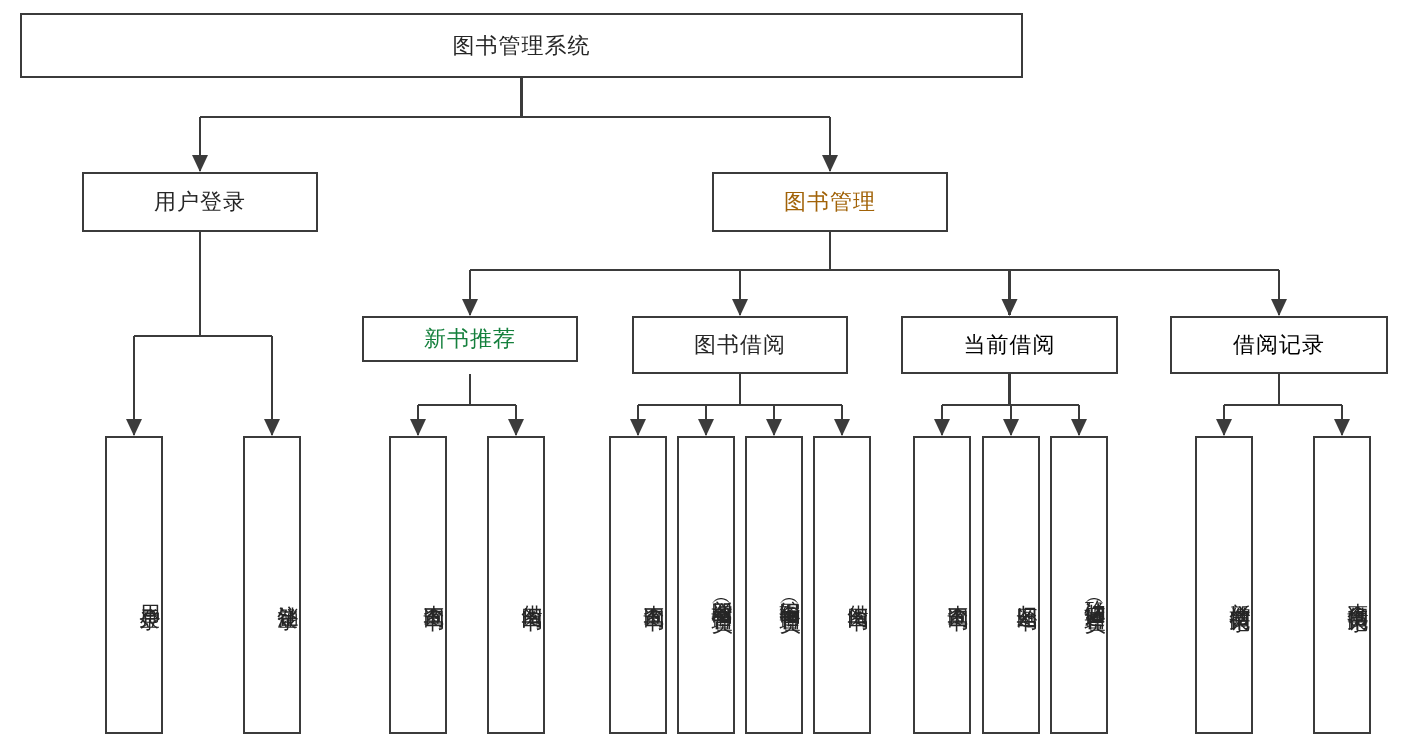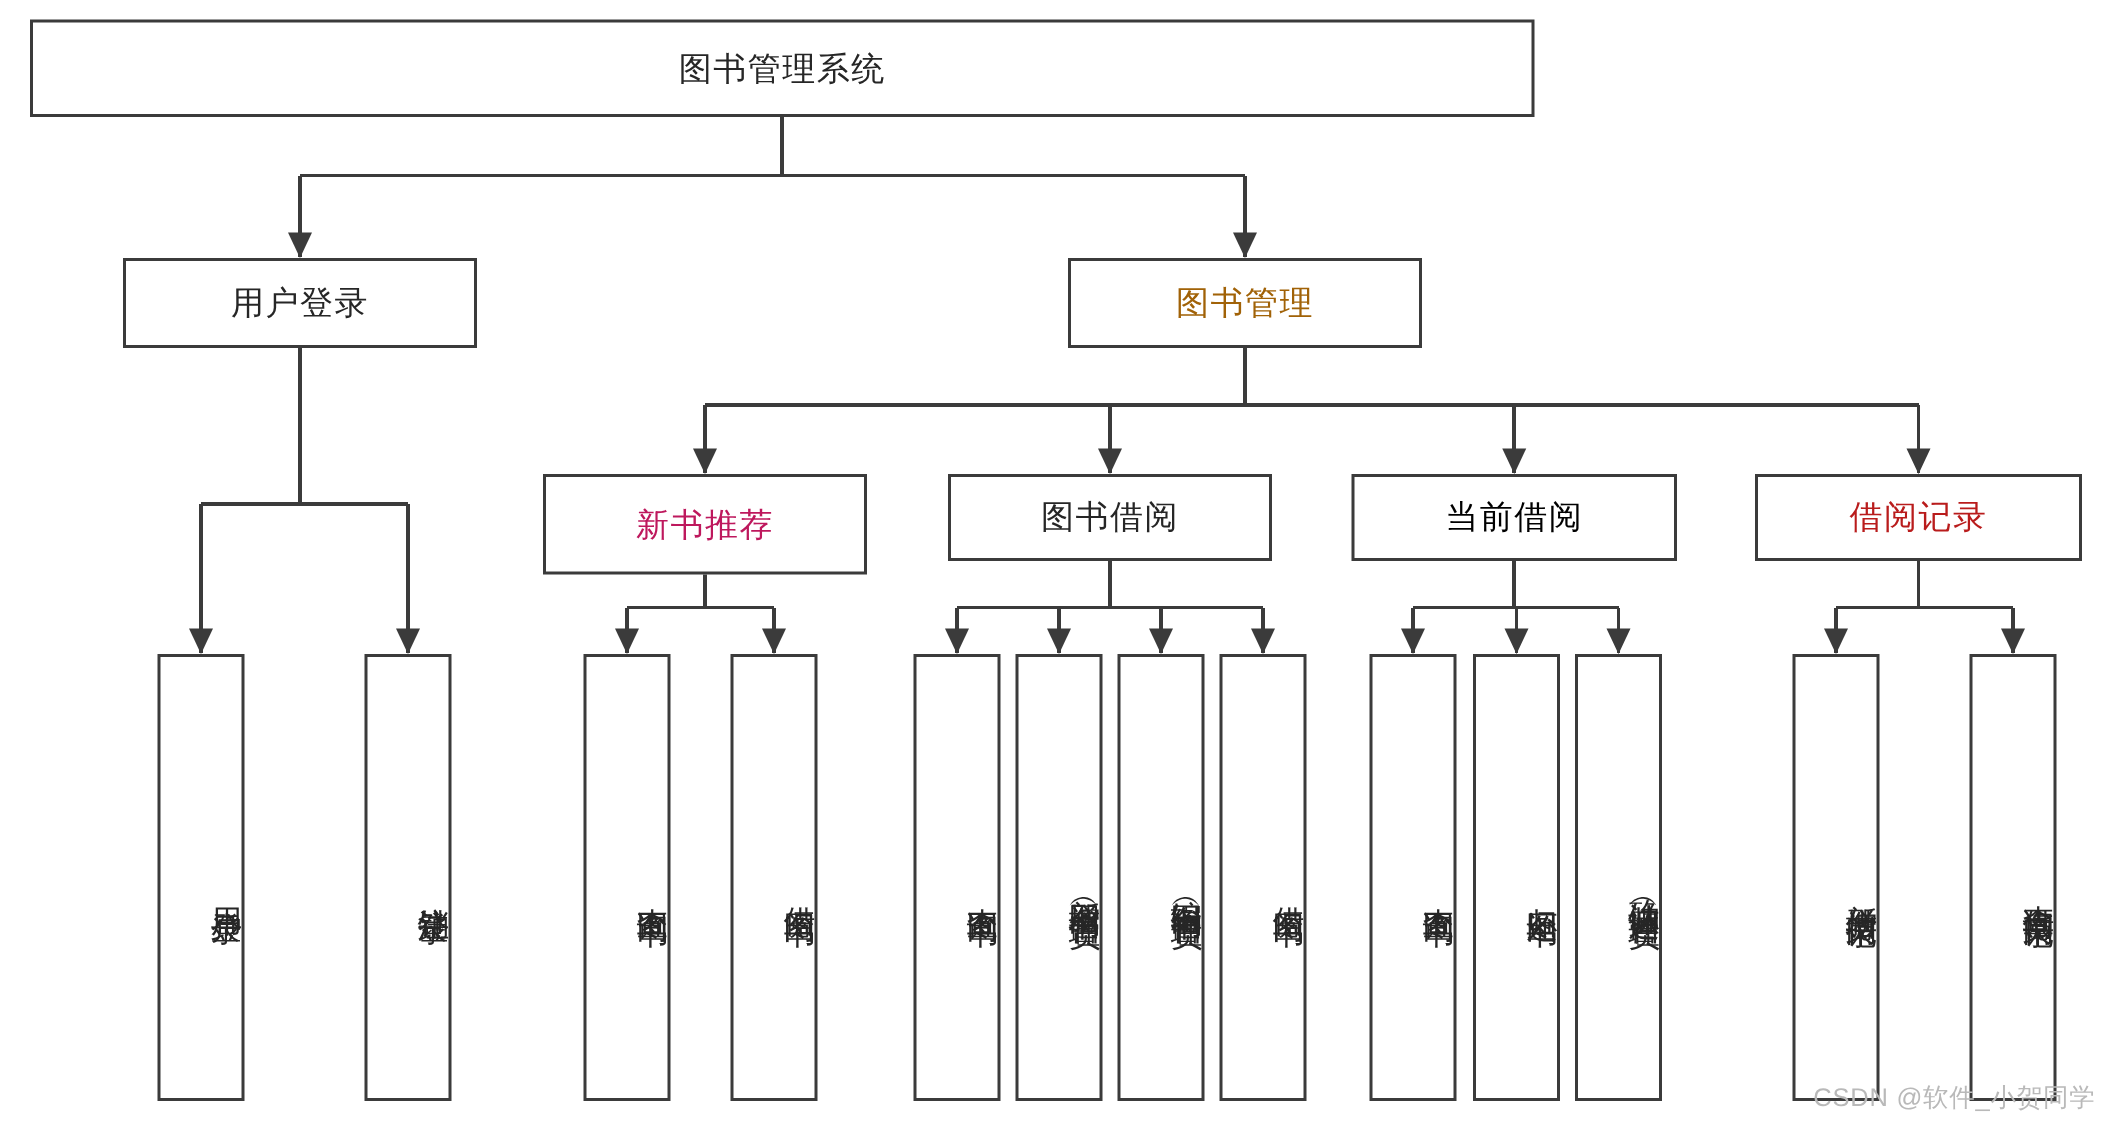"新书推荐" div.node { color: #be185d -> #15803d; height: 67px -> 46px }
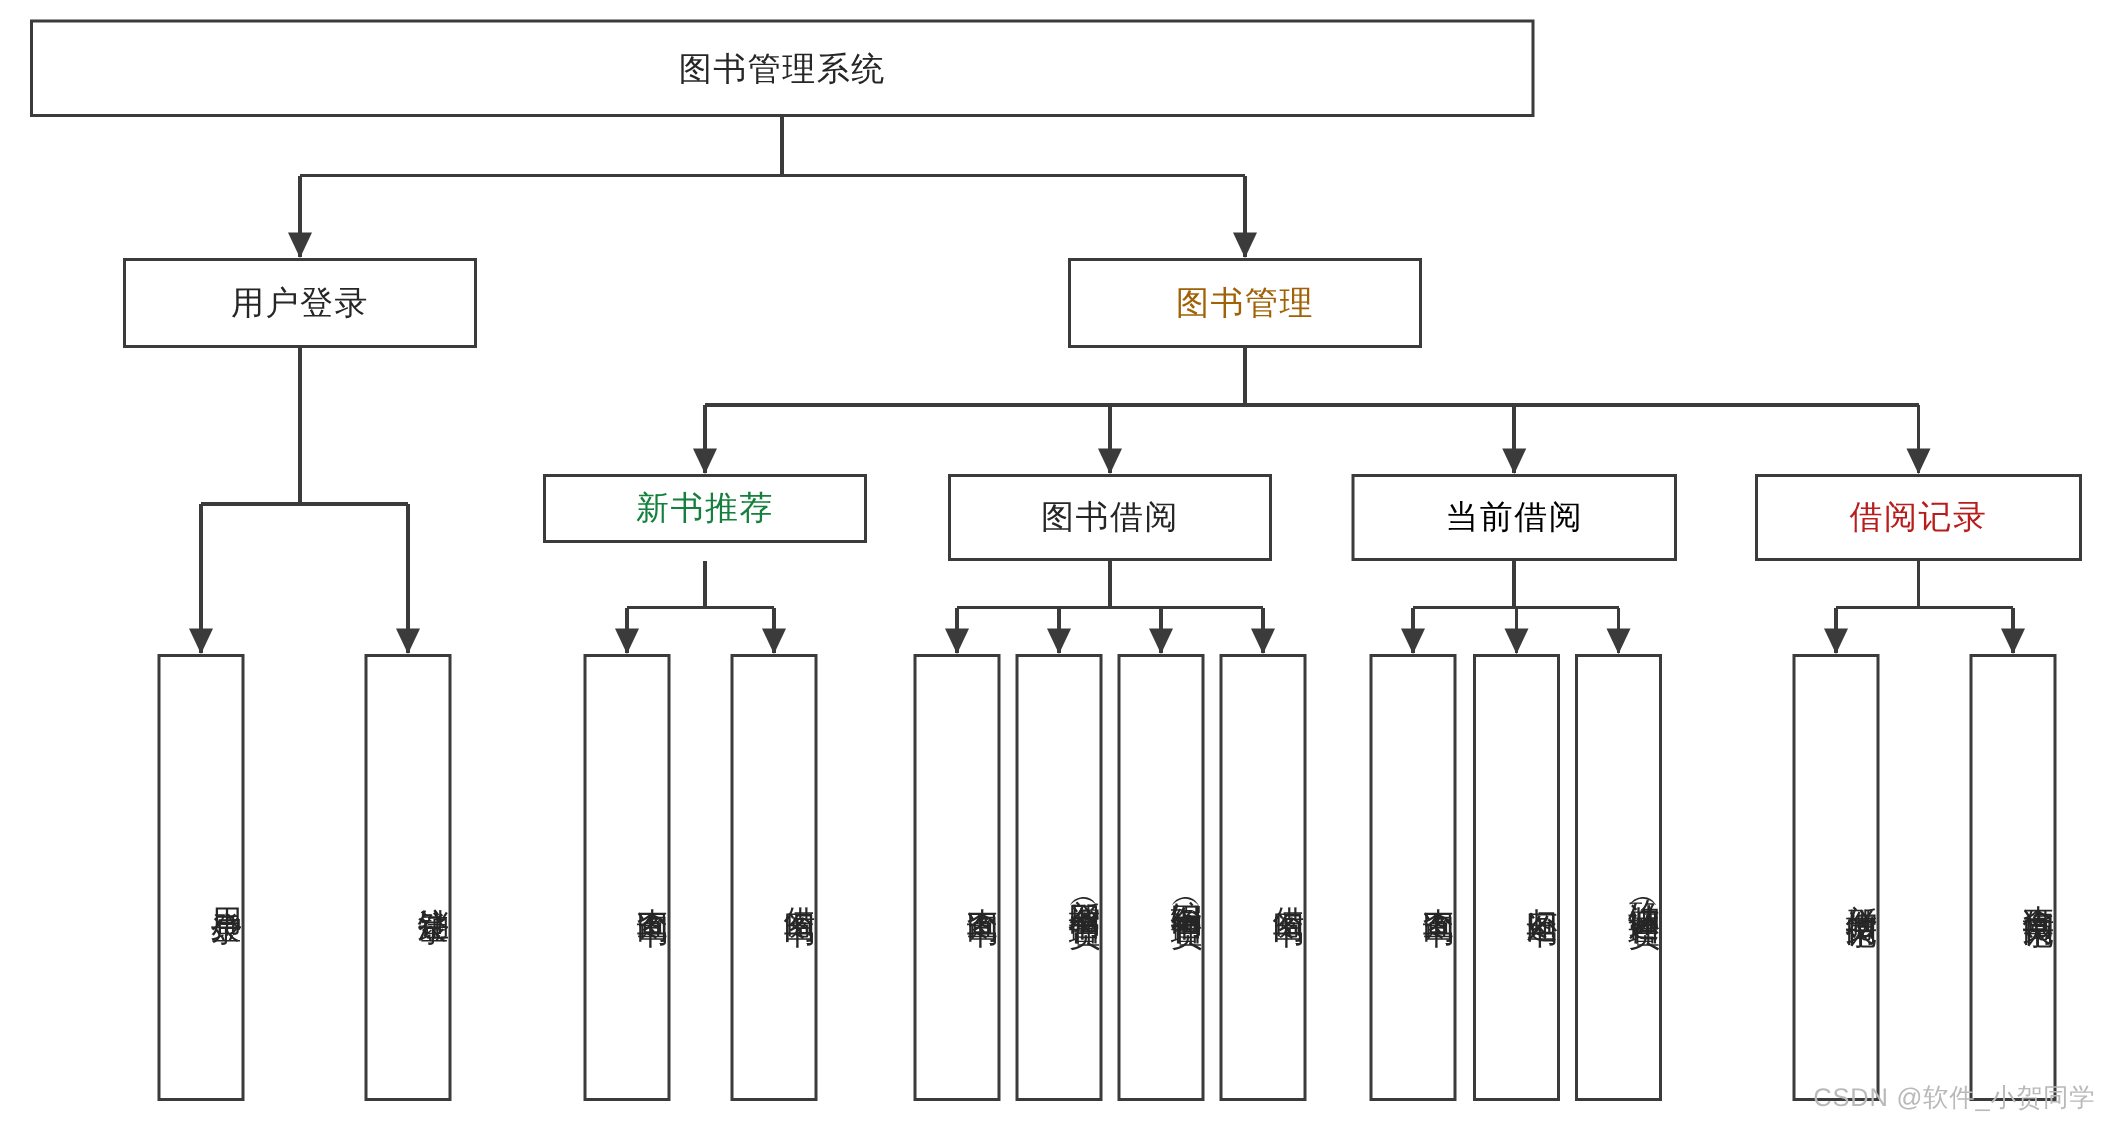"借阅记录" div.node { color: #b91c1c -> #000000 }
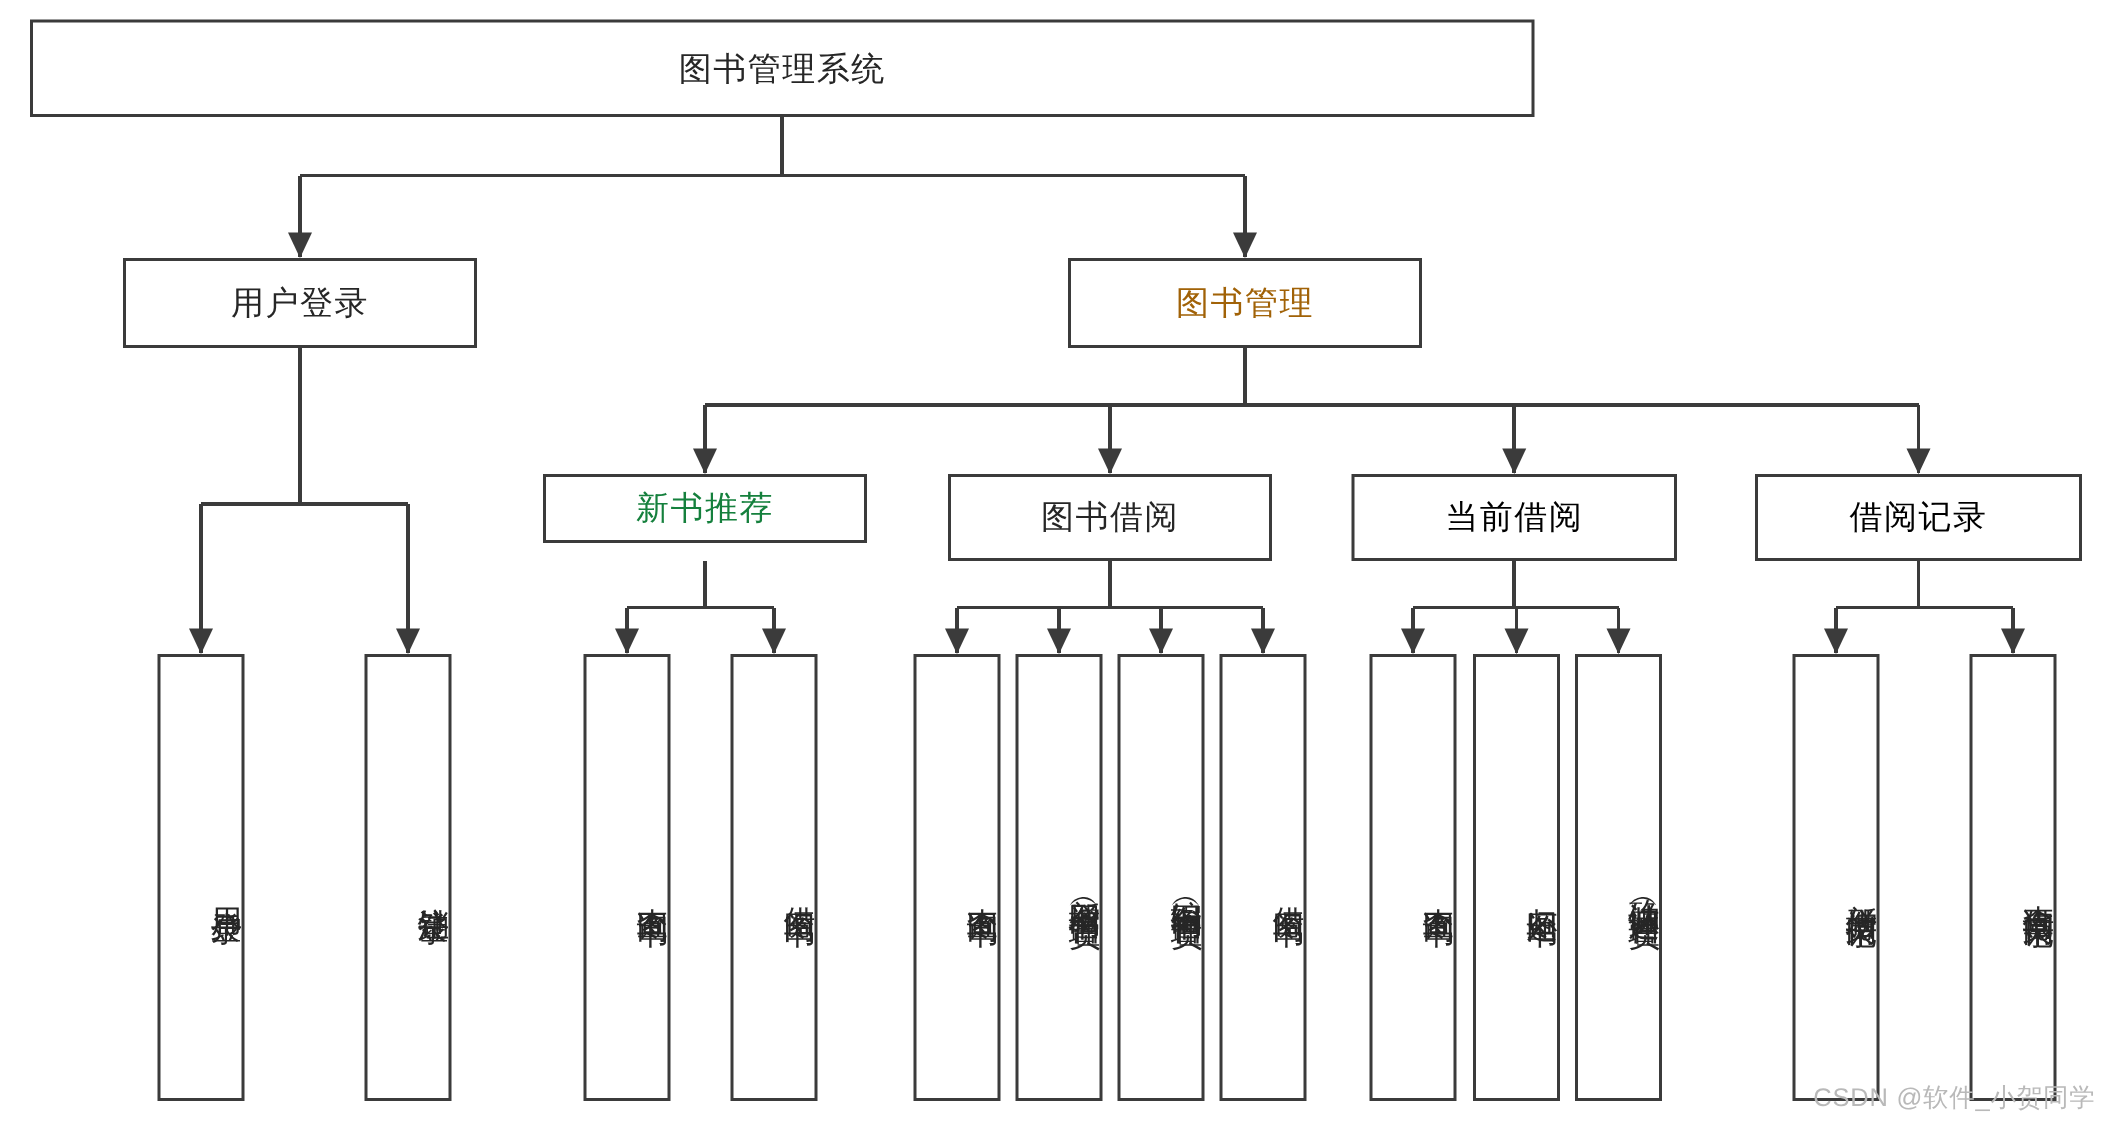"CSDN @软件_小贺同学" div { html: <div>CSDN @软件_小贺同学</div> -> none }
